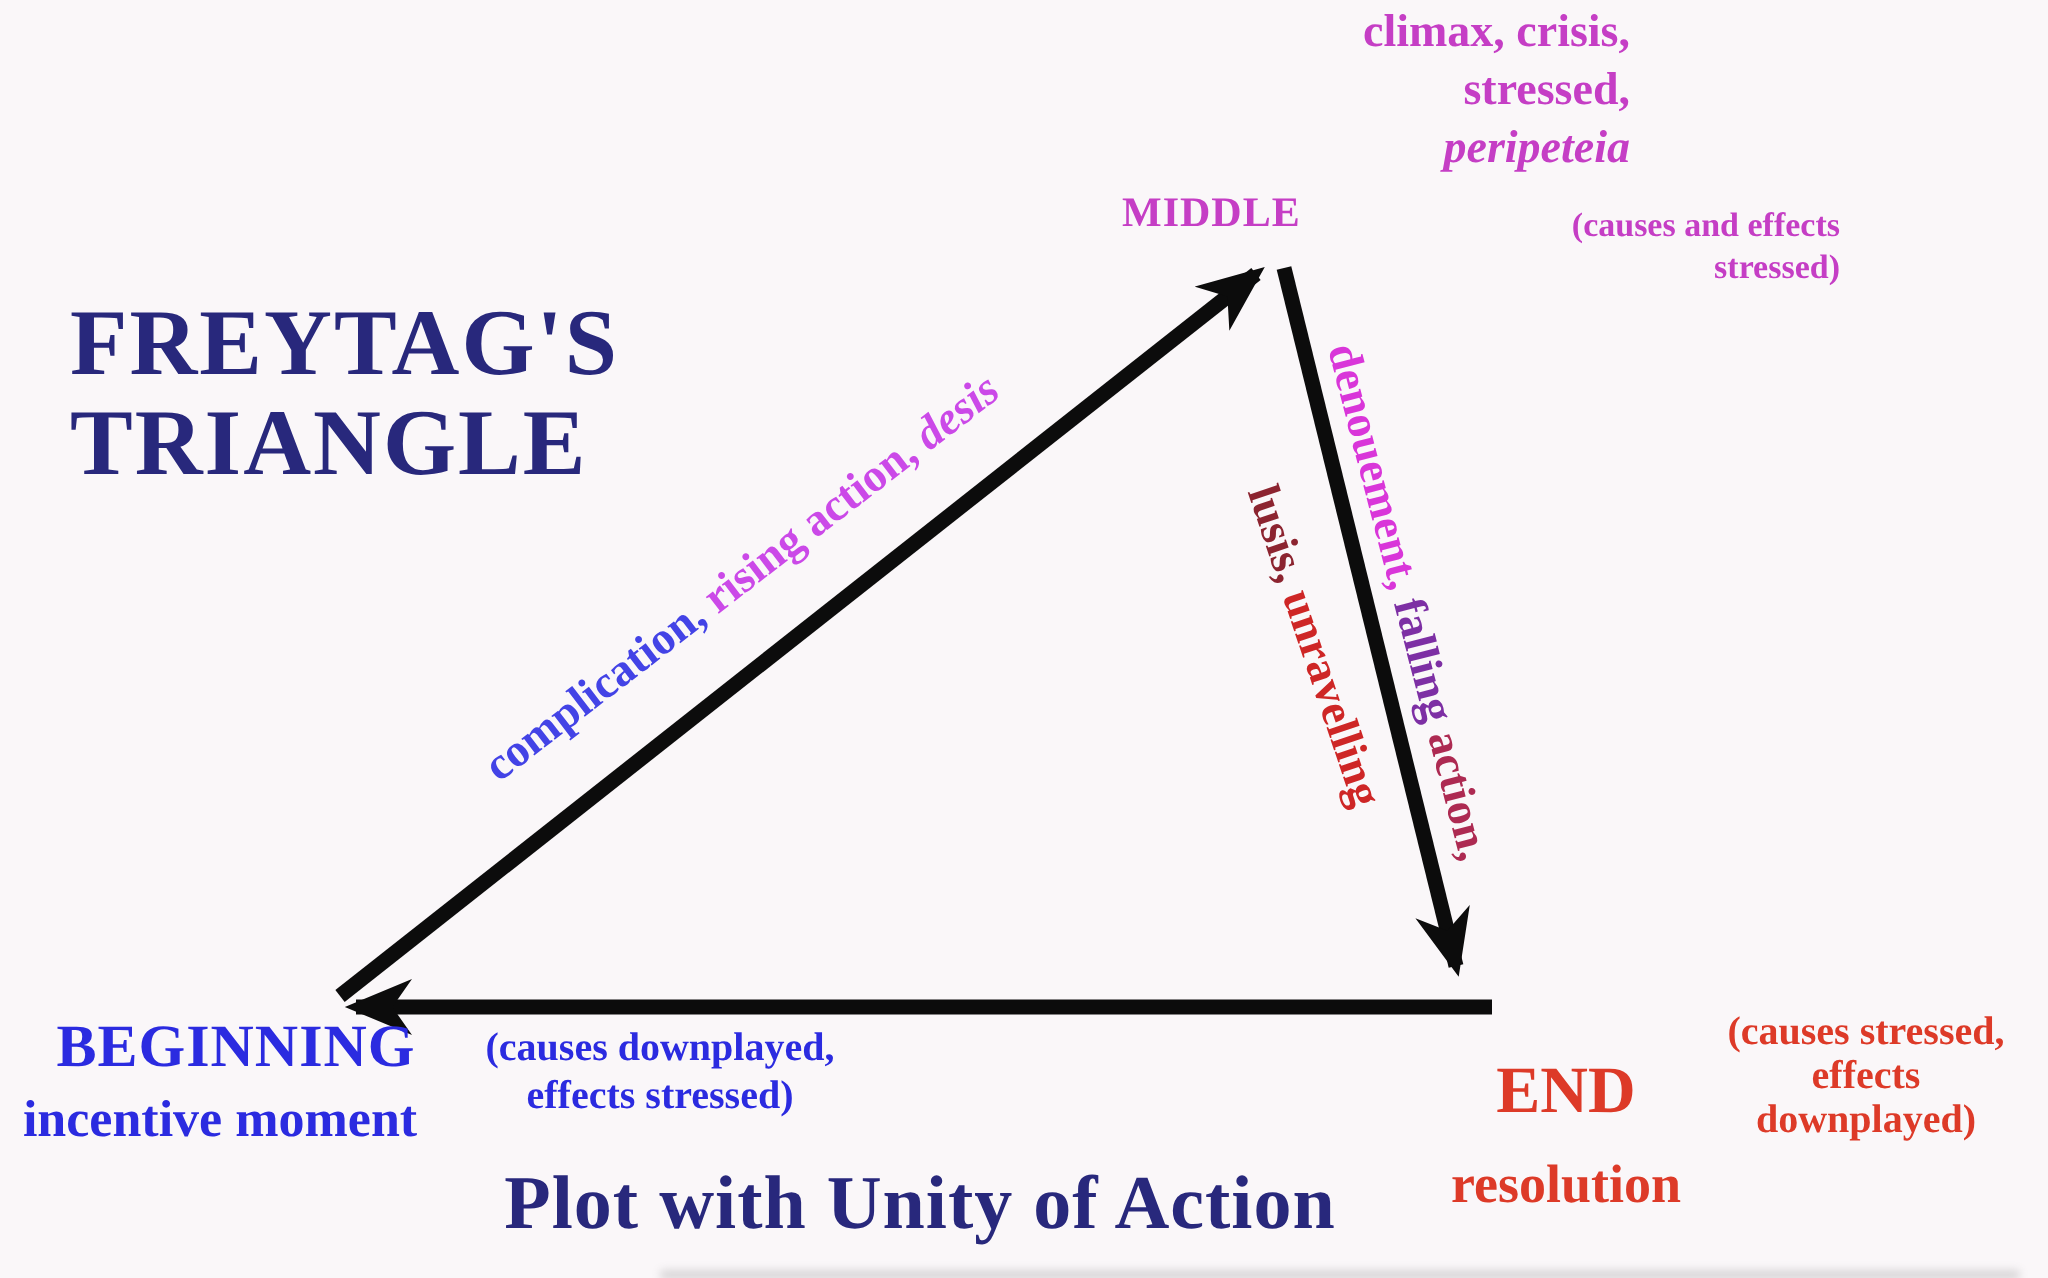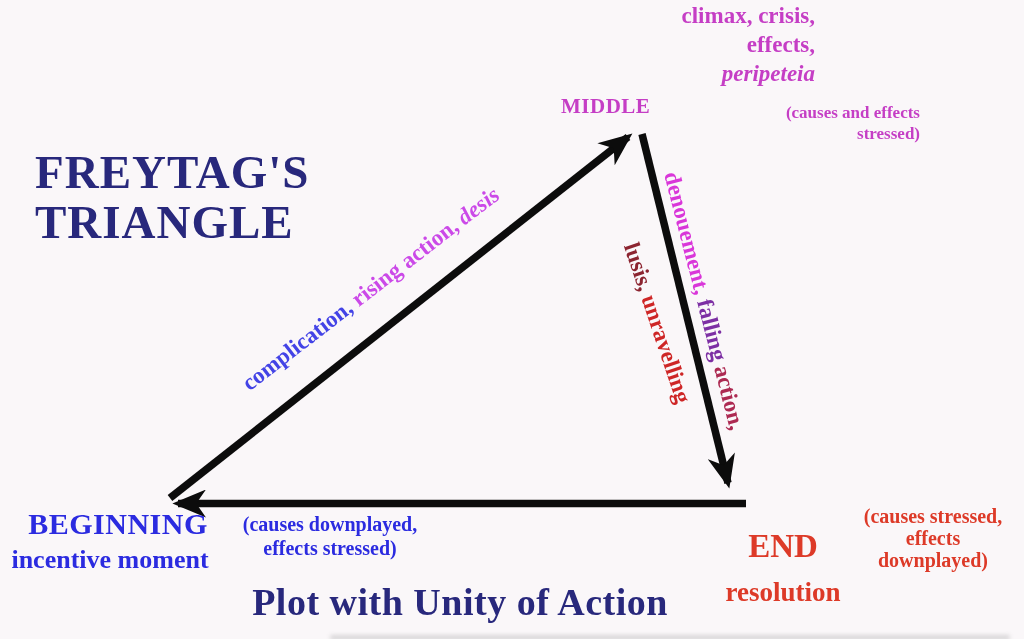"effects," div { text: effects -> stressed }
